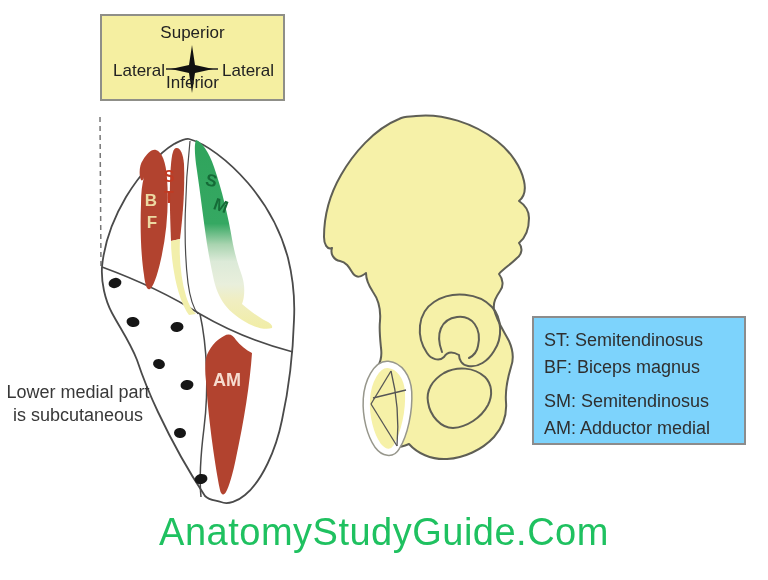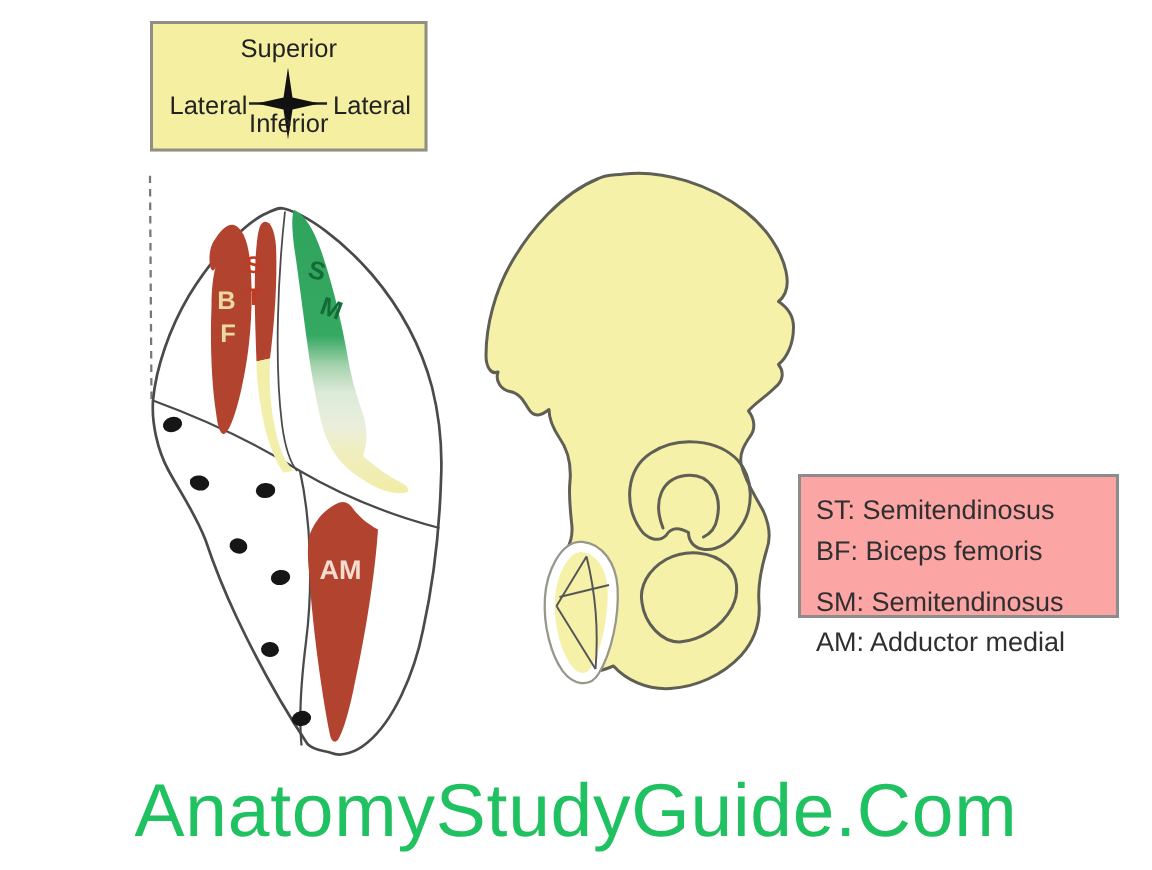"ST: Semitendinosus" .legend-box { background: #fca5a5 -> #7dd3fc; height: 96px -> 129px }
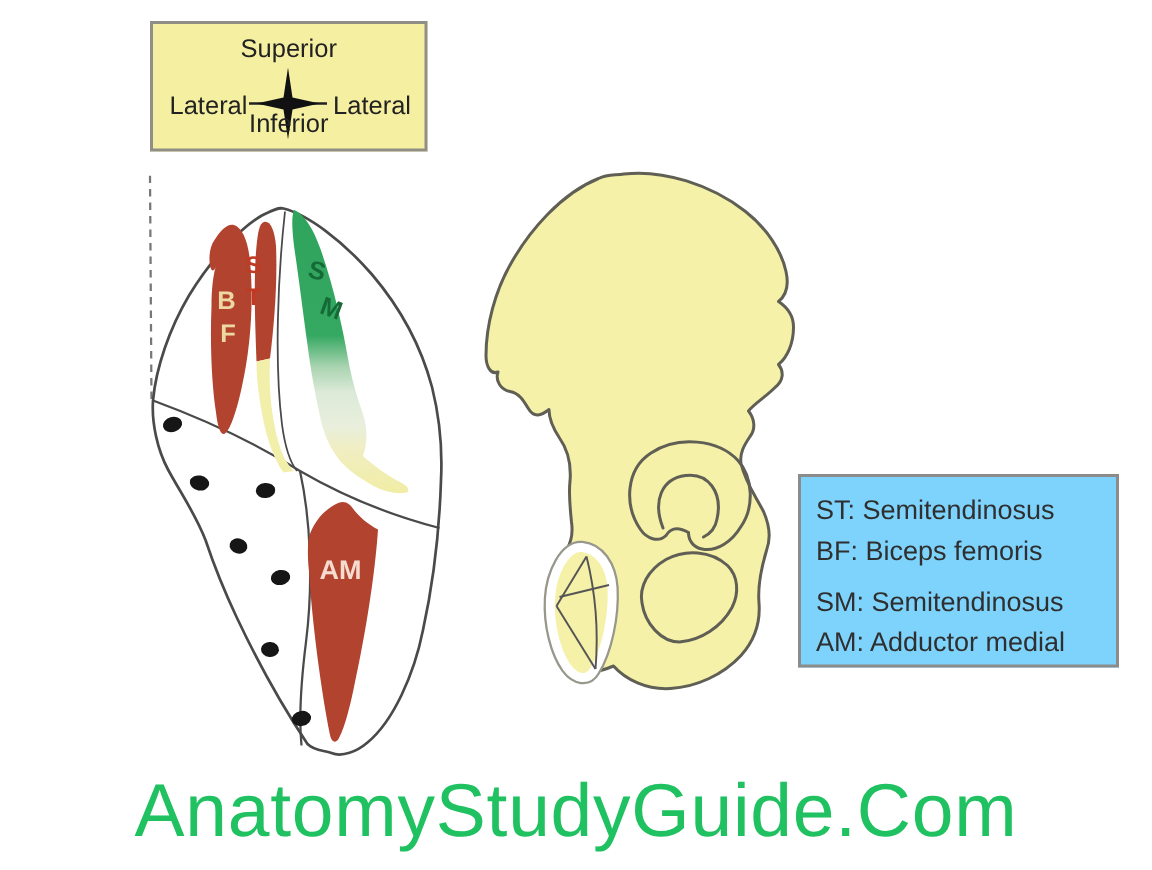"BF: Biceps femoris" div.legend-row { text: femoris -> magnus }
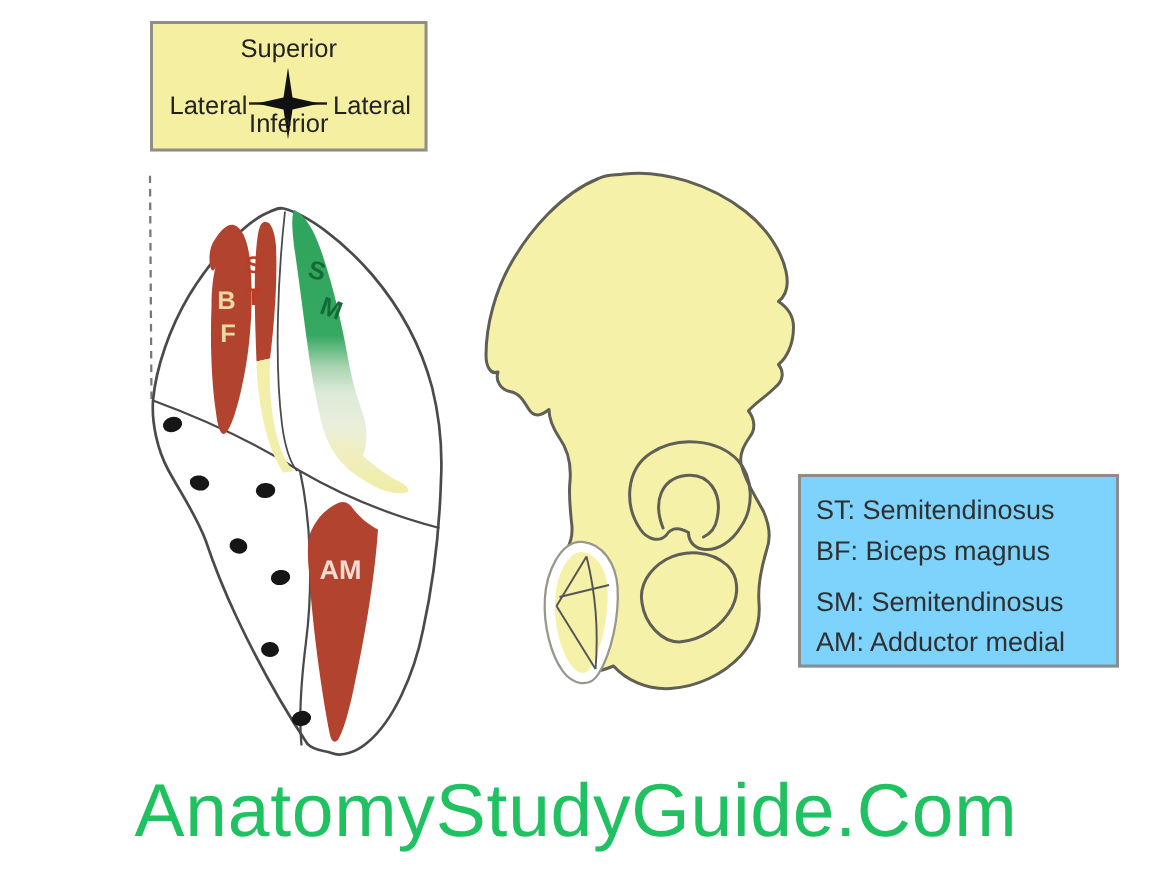"Lower medial part" div.note { html: none -> <div> <div>Lower medial part</div> <div>is subcutaneous</div> </div> }
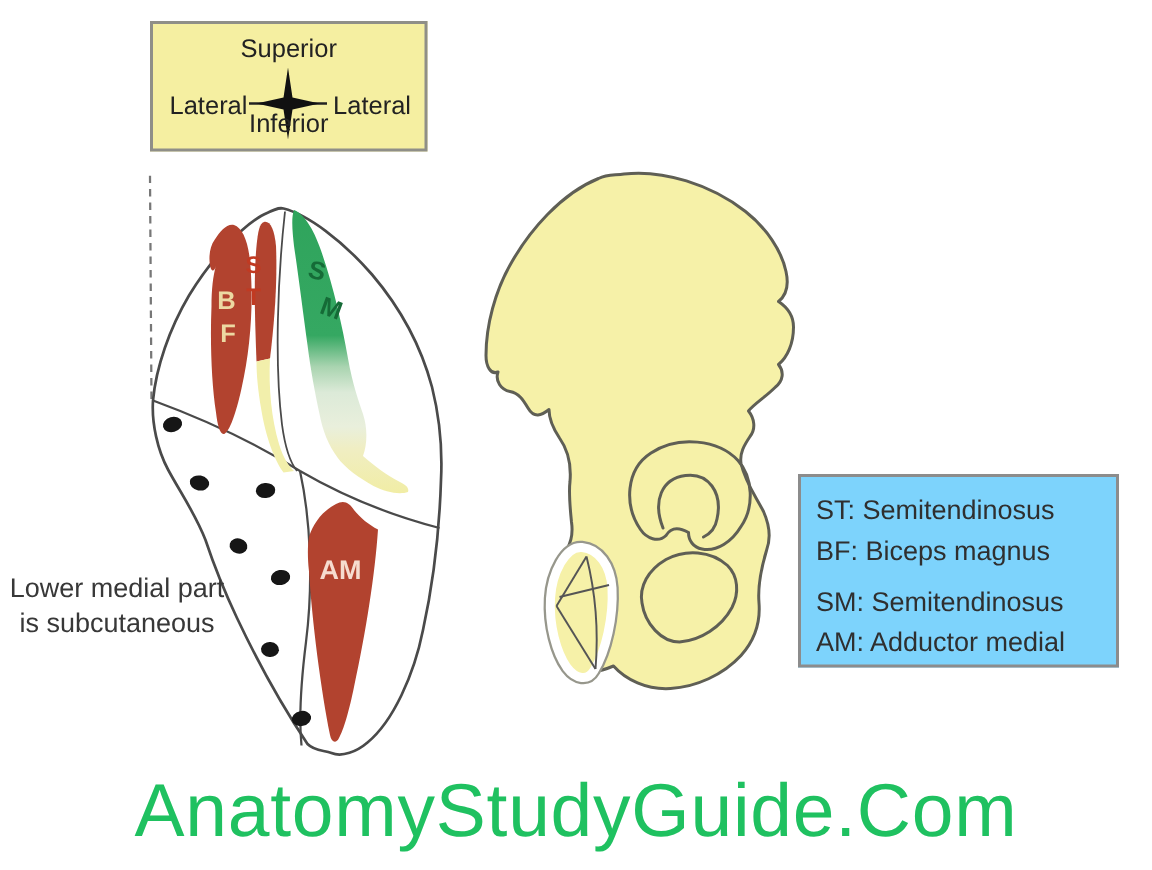"AnatomyStudyGuide.Com" .watermark { font-size: 50px -> 38px }
